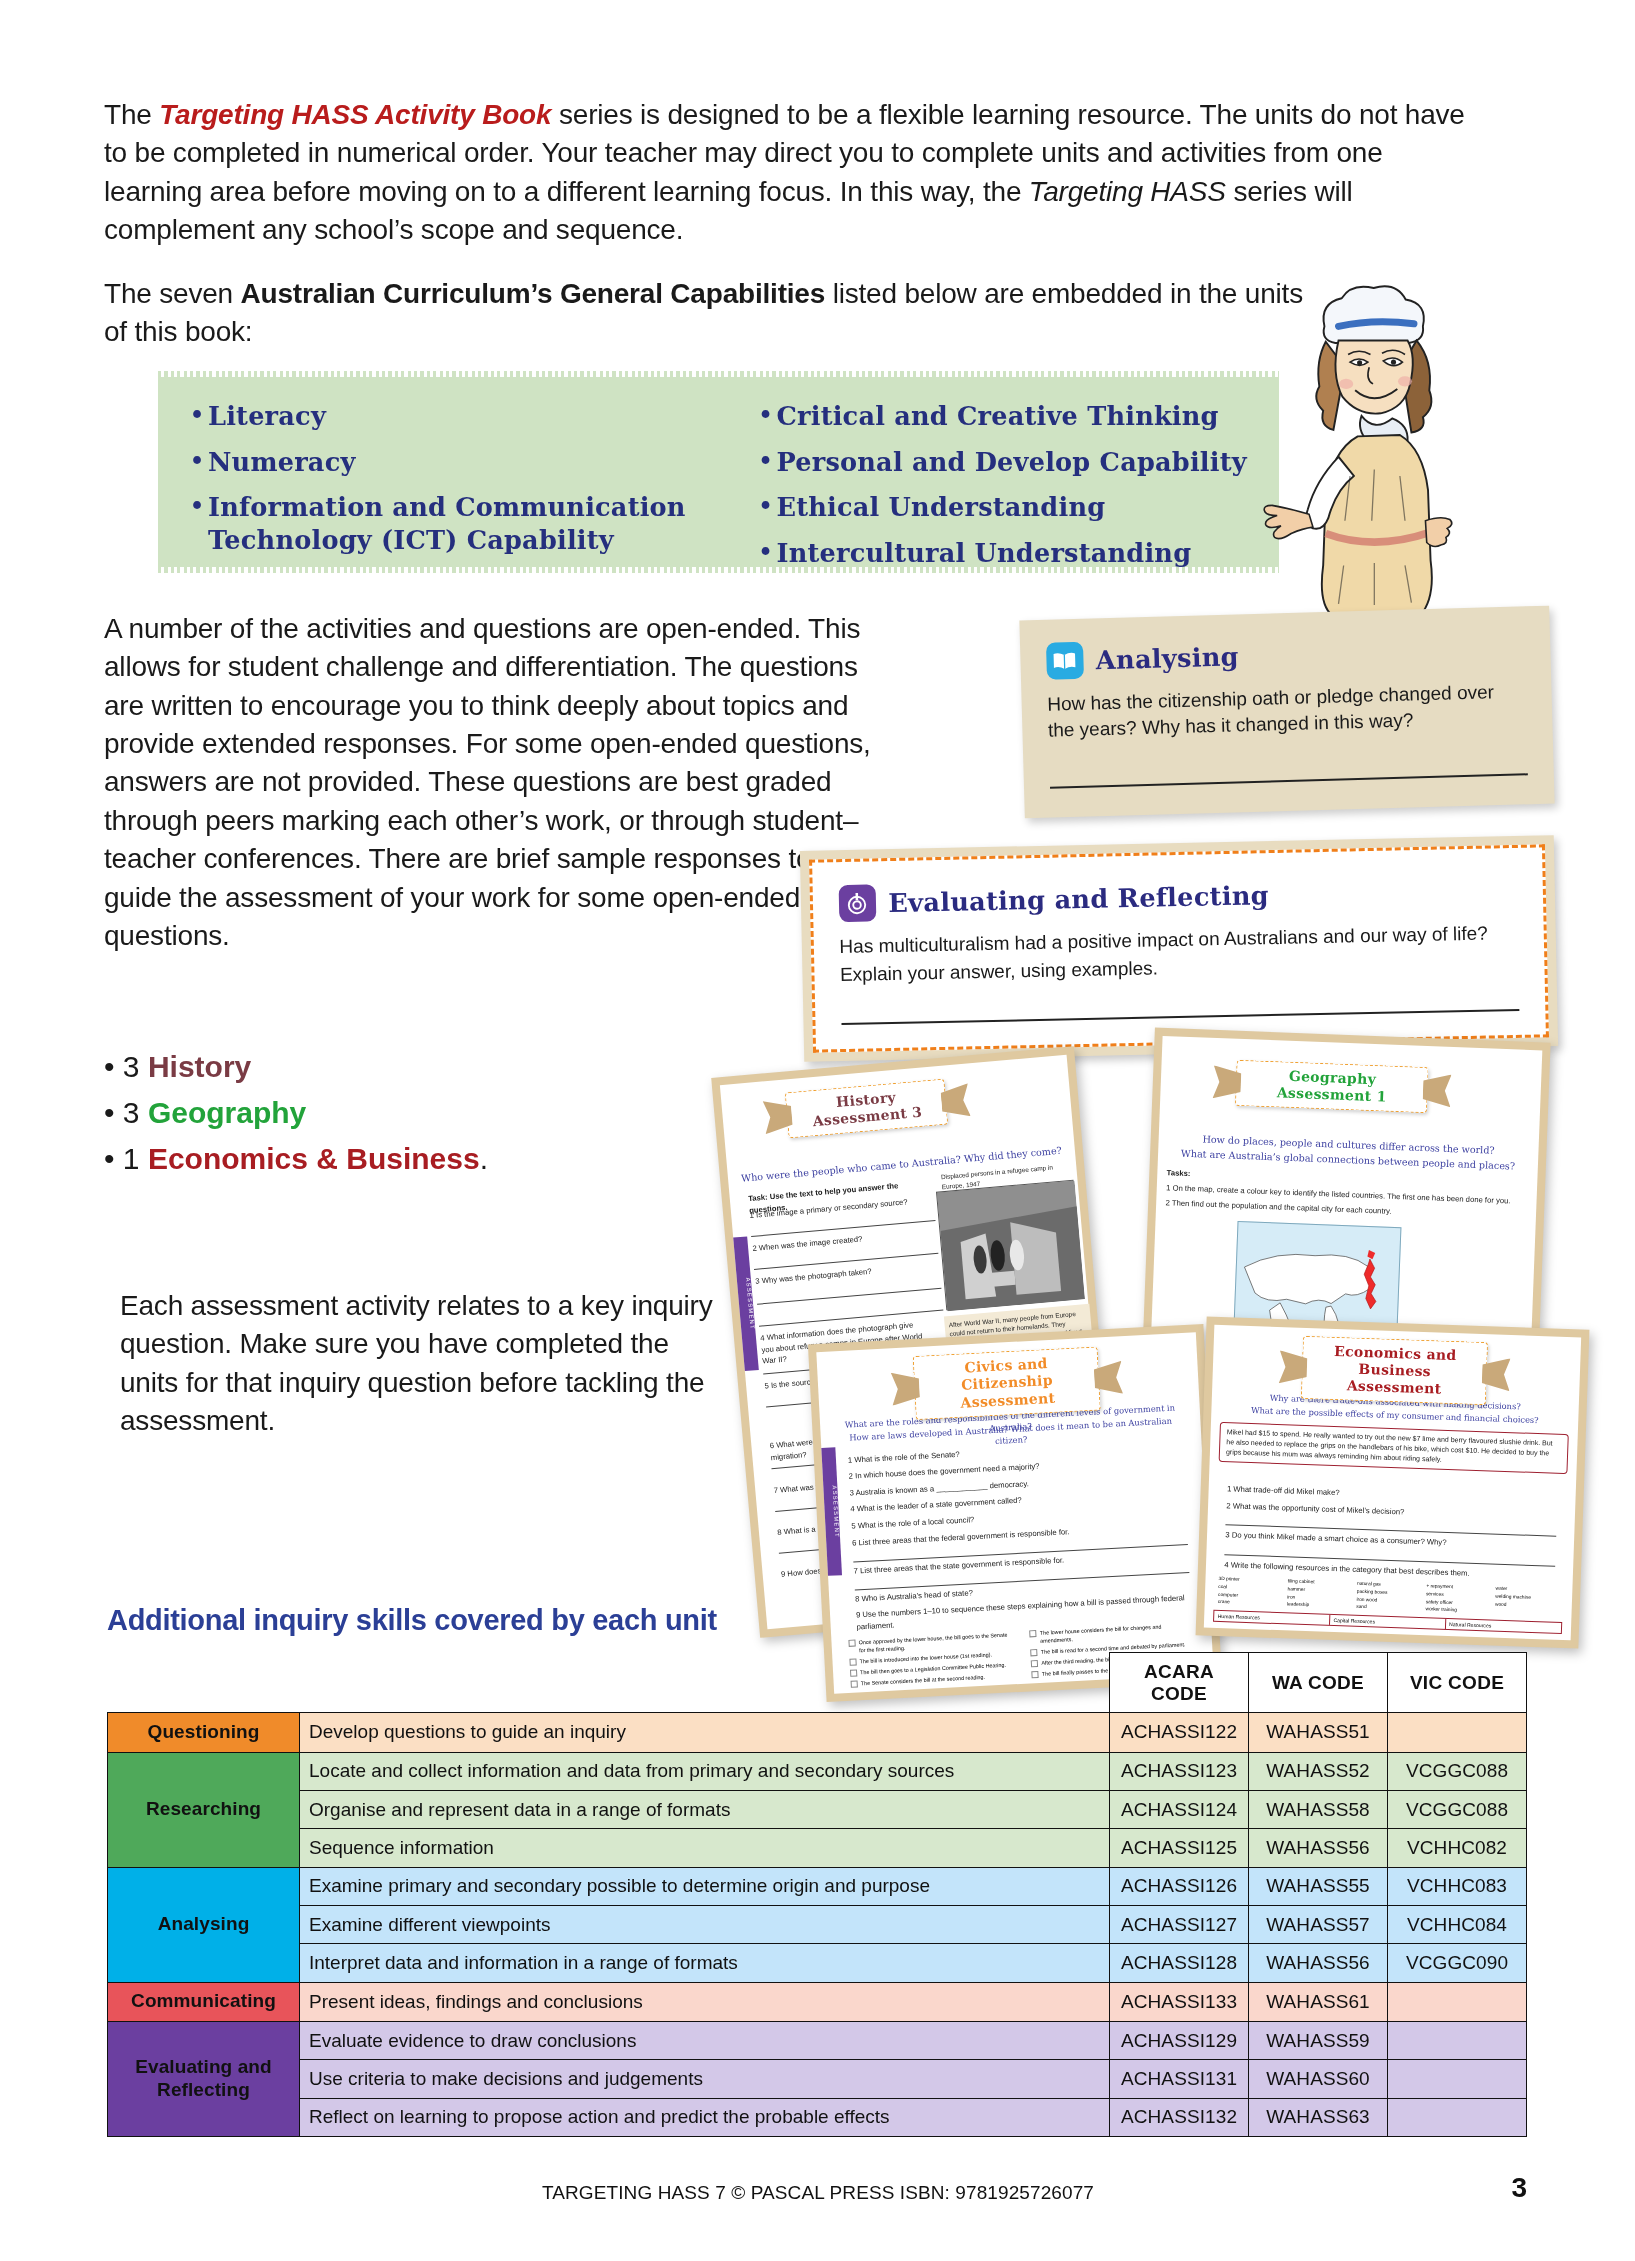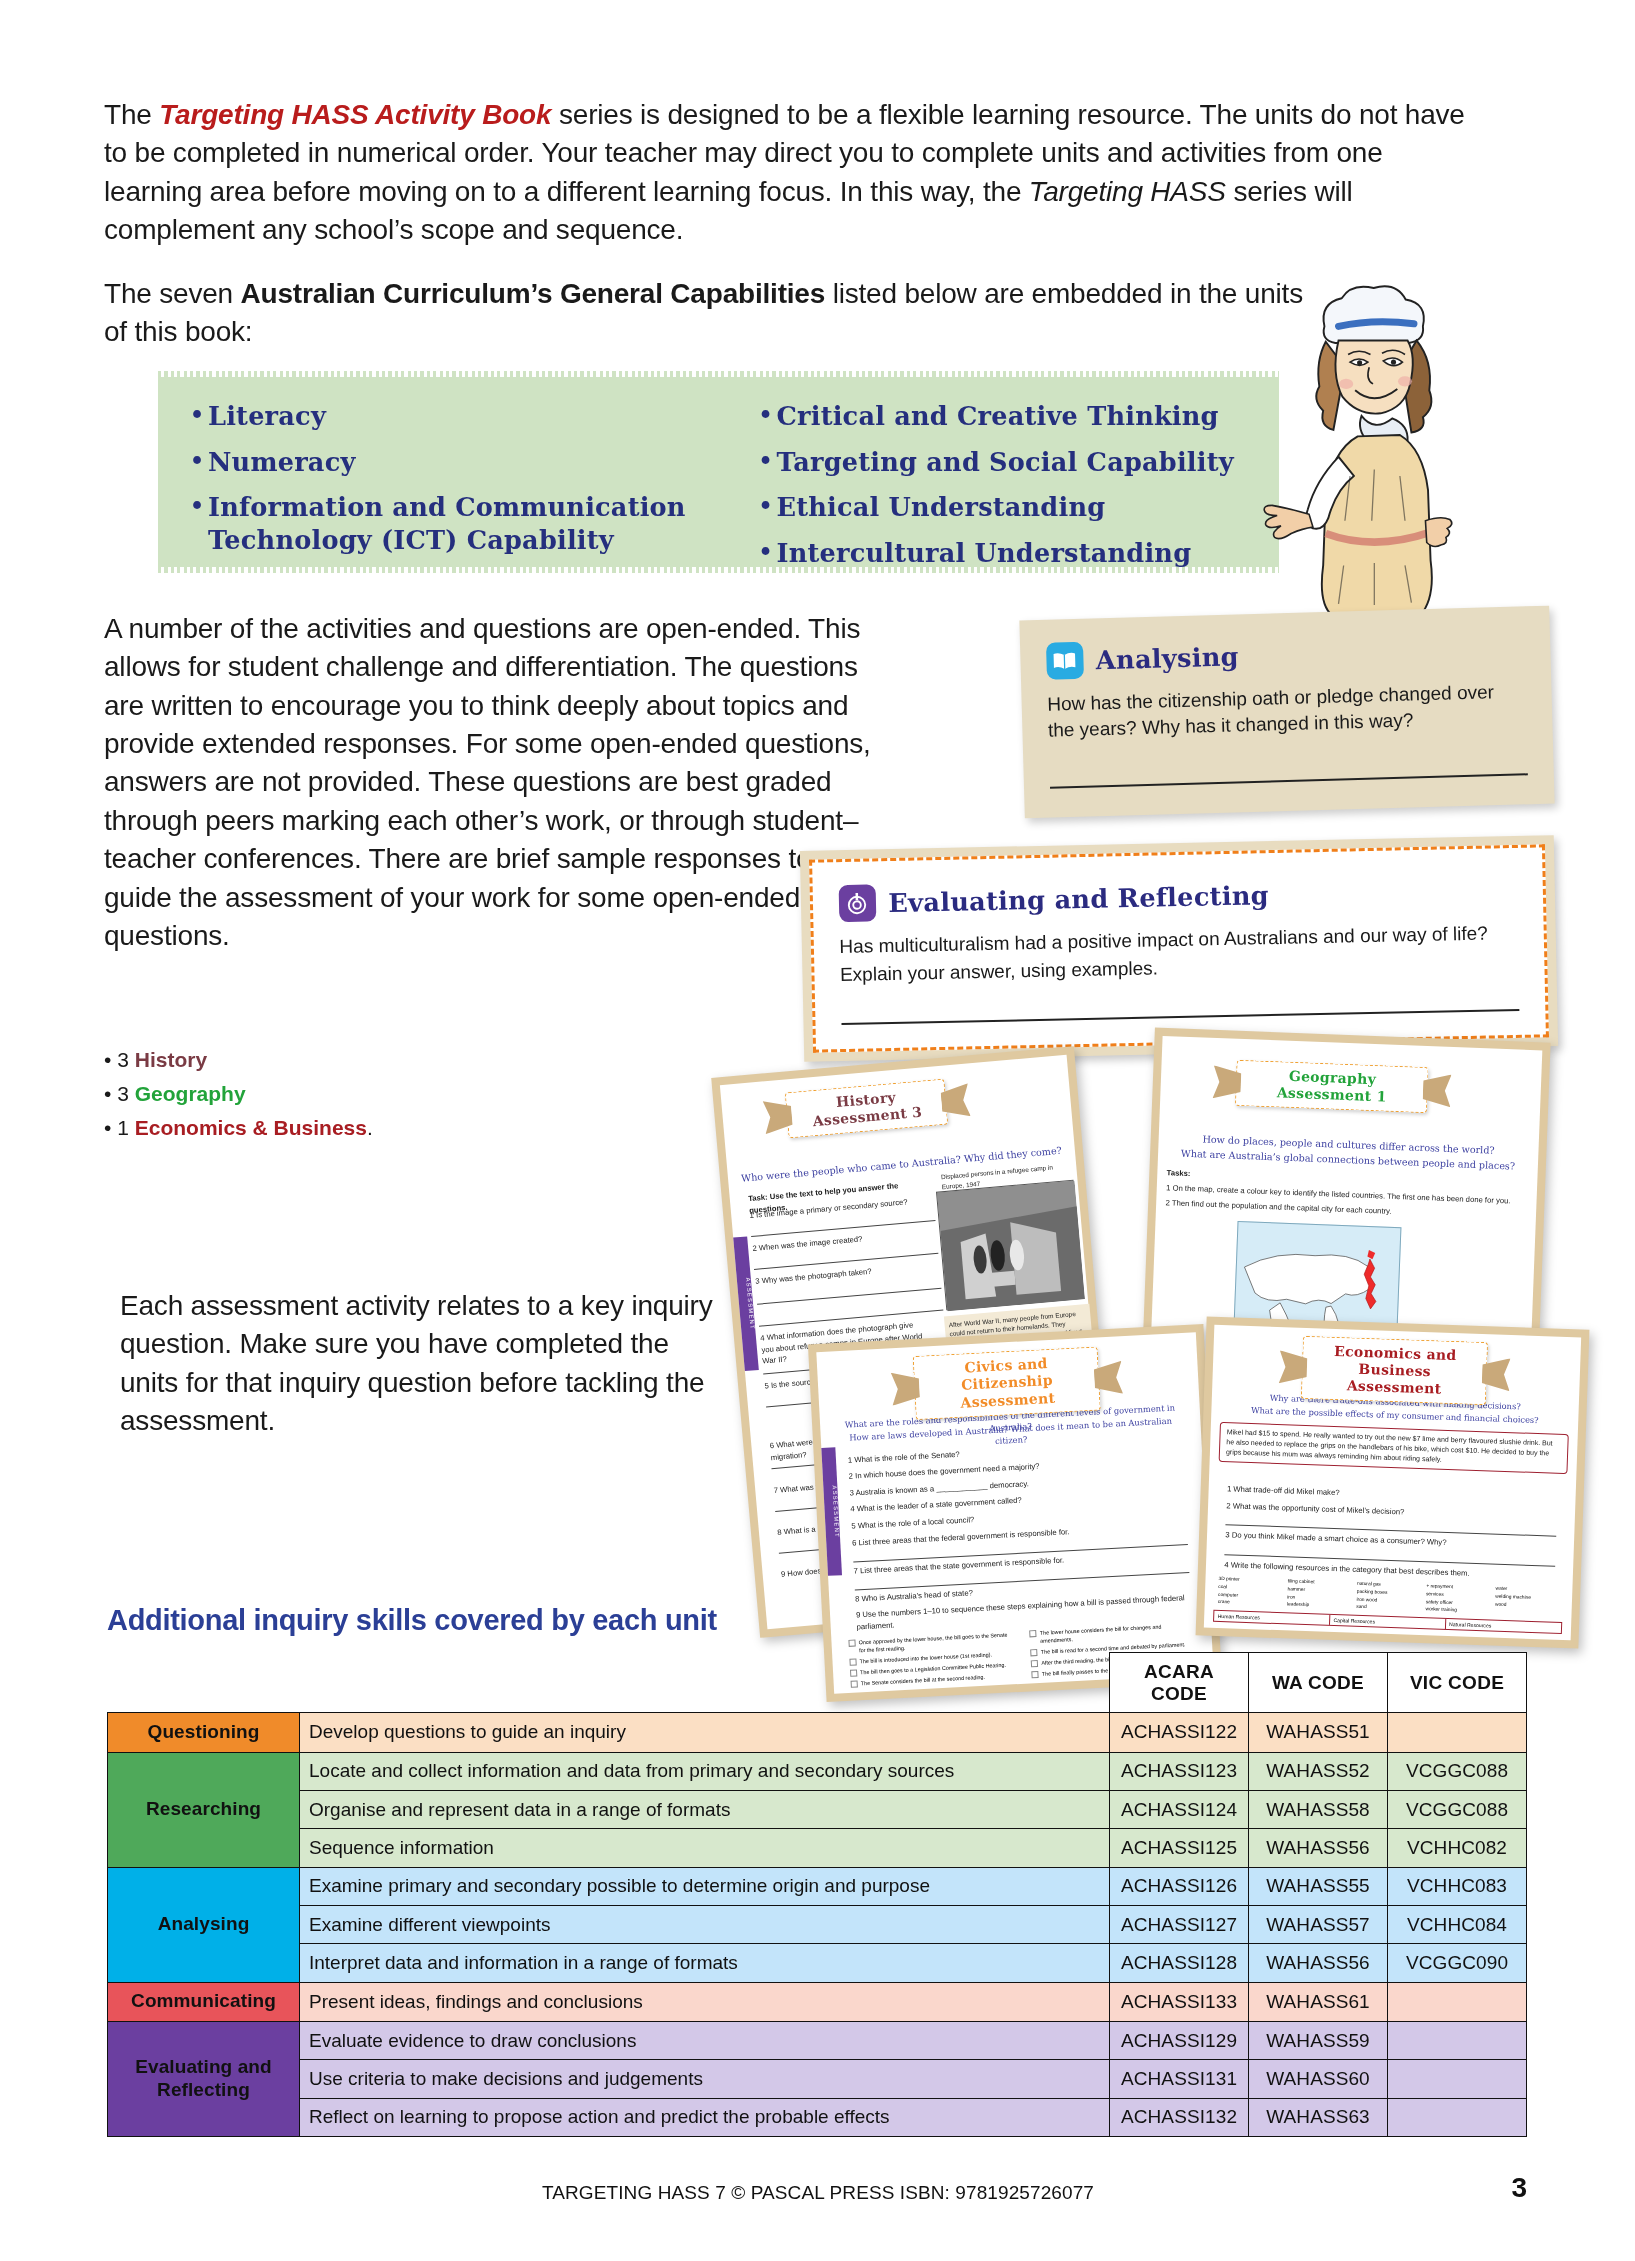"Targeting and Social Capability" span { text: Targeting and Social -> Personal and Develop }
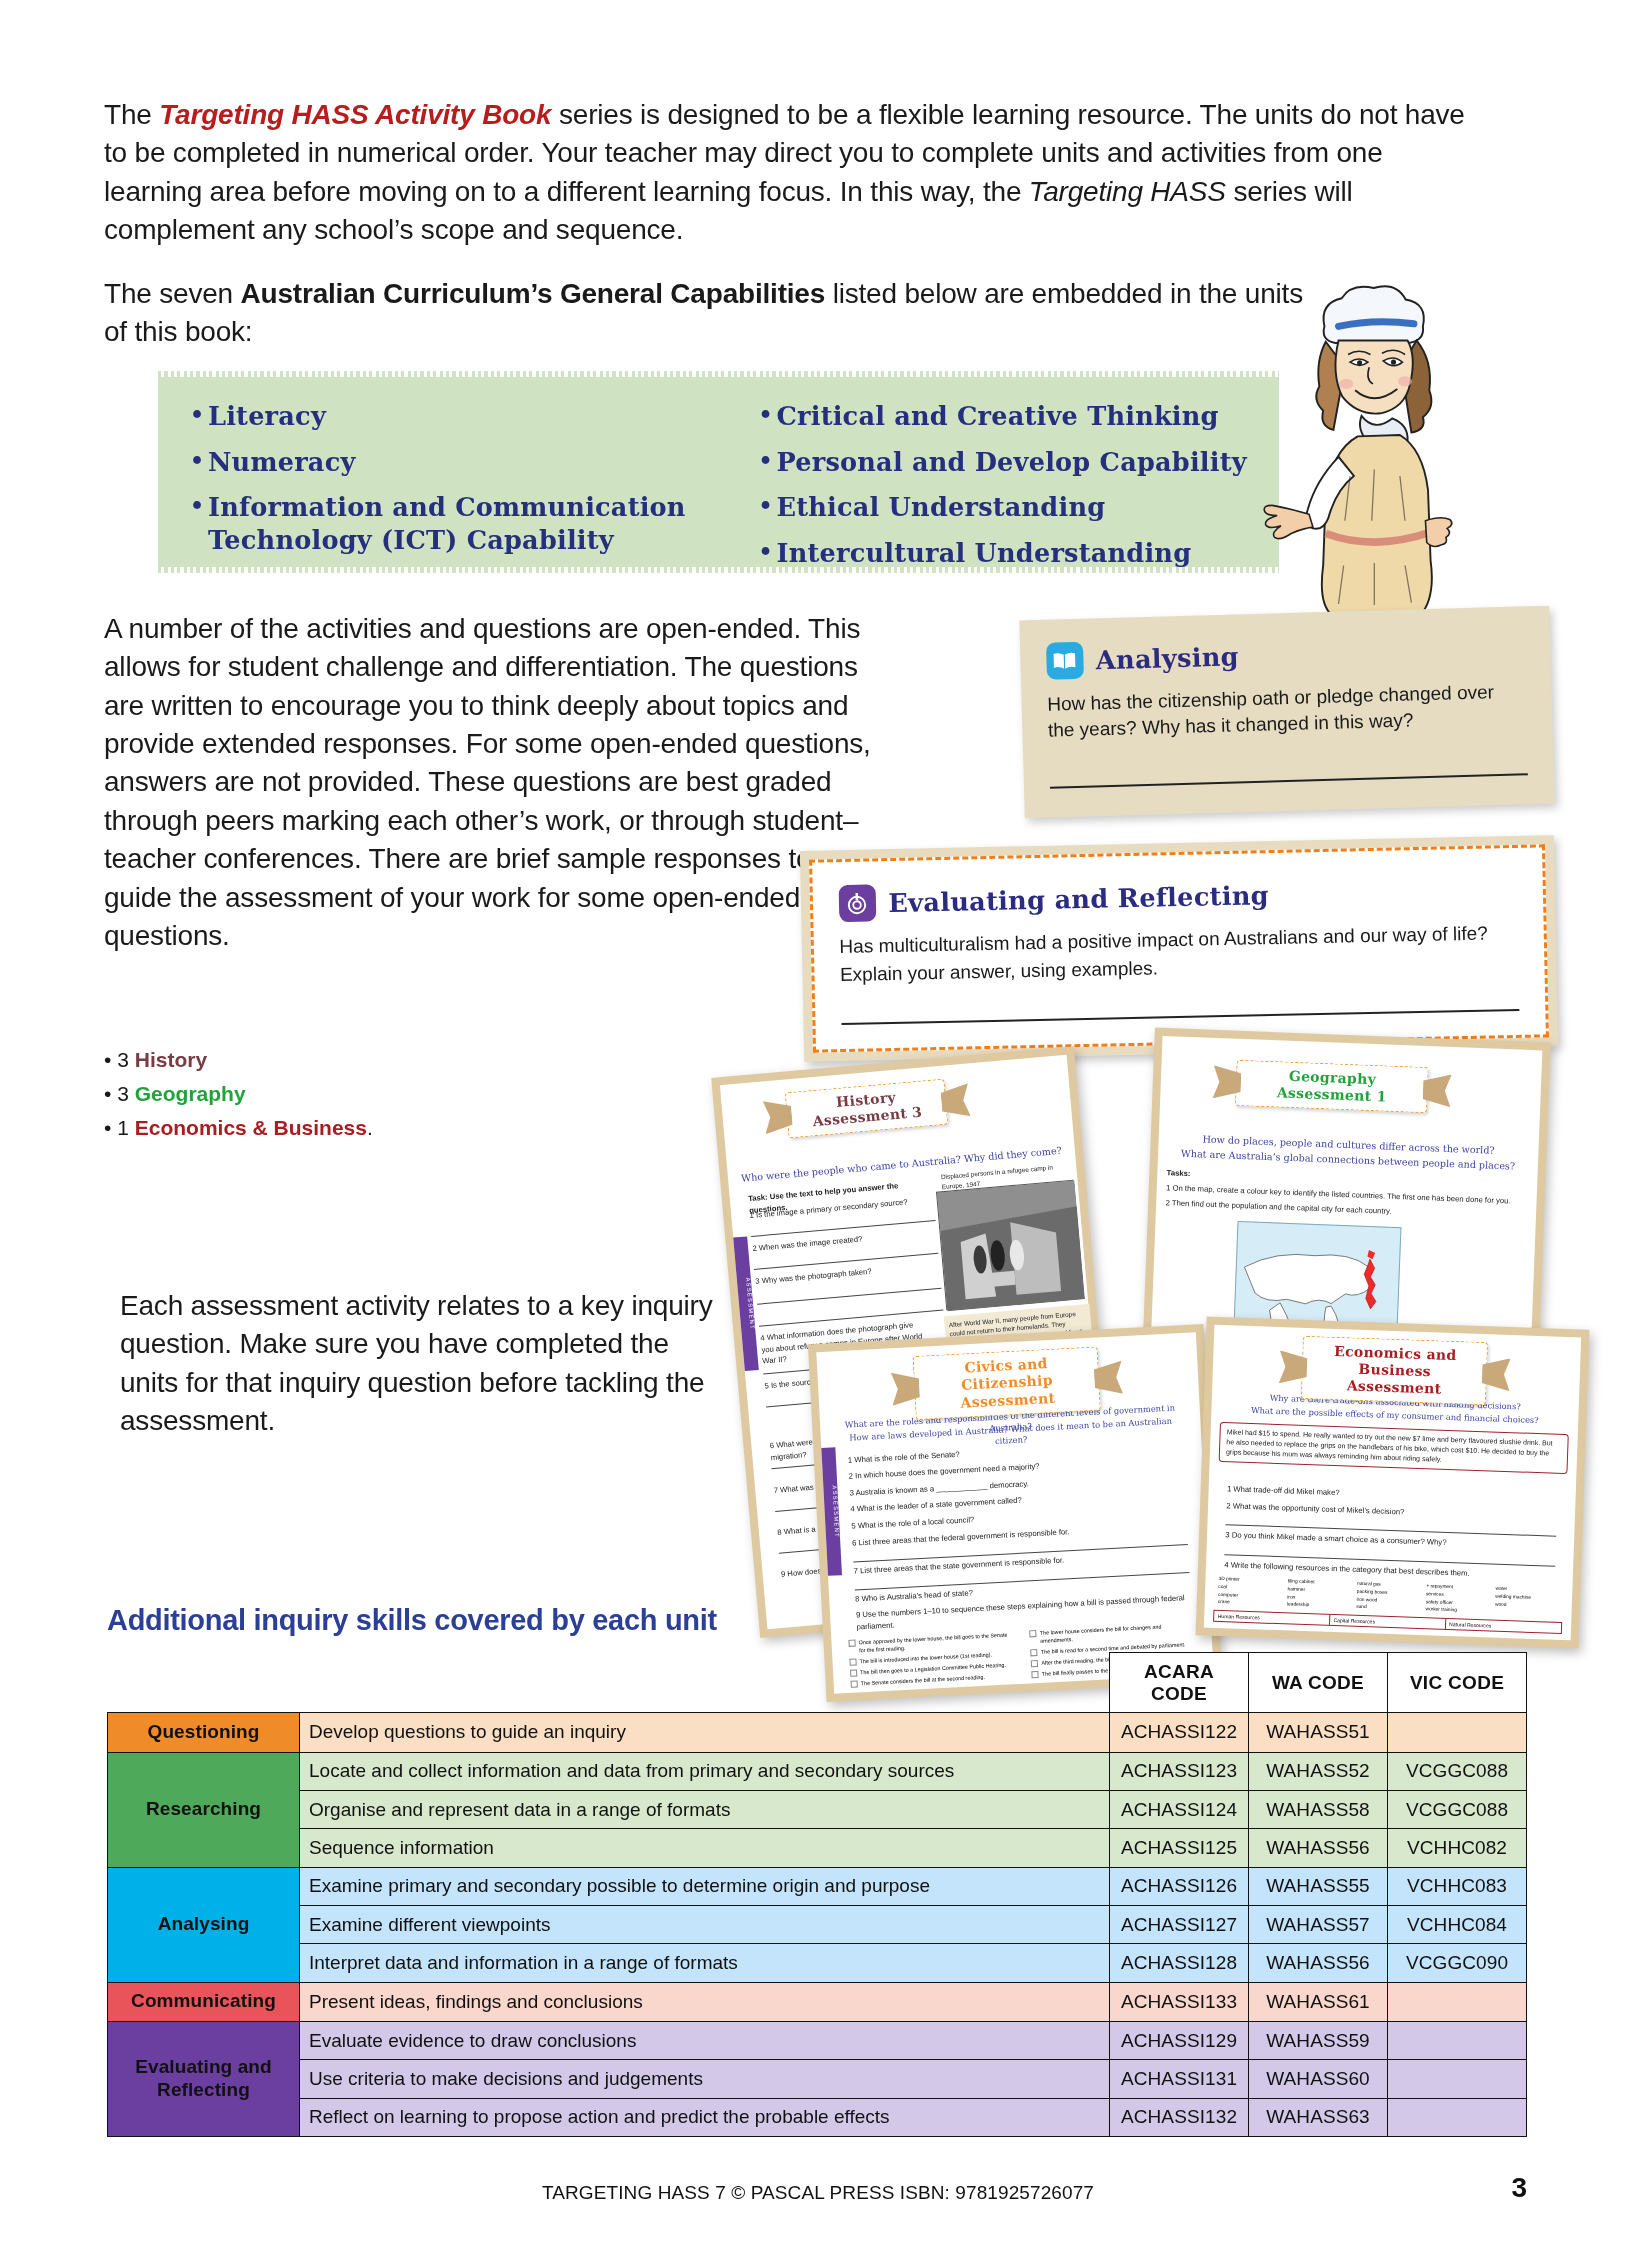"• 3 History" .bullet-line { font-size: 21px -> 30px }
